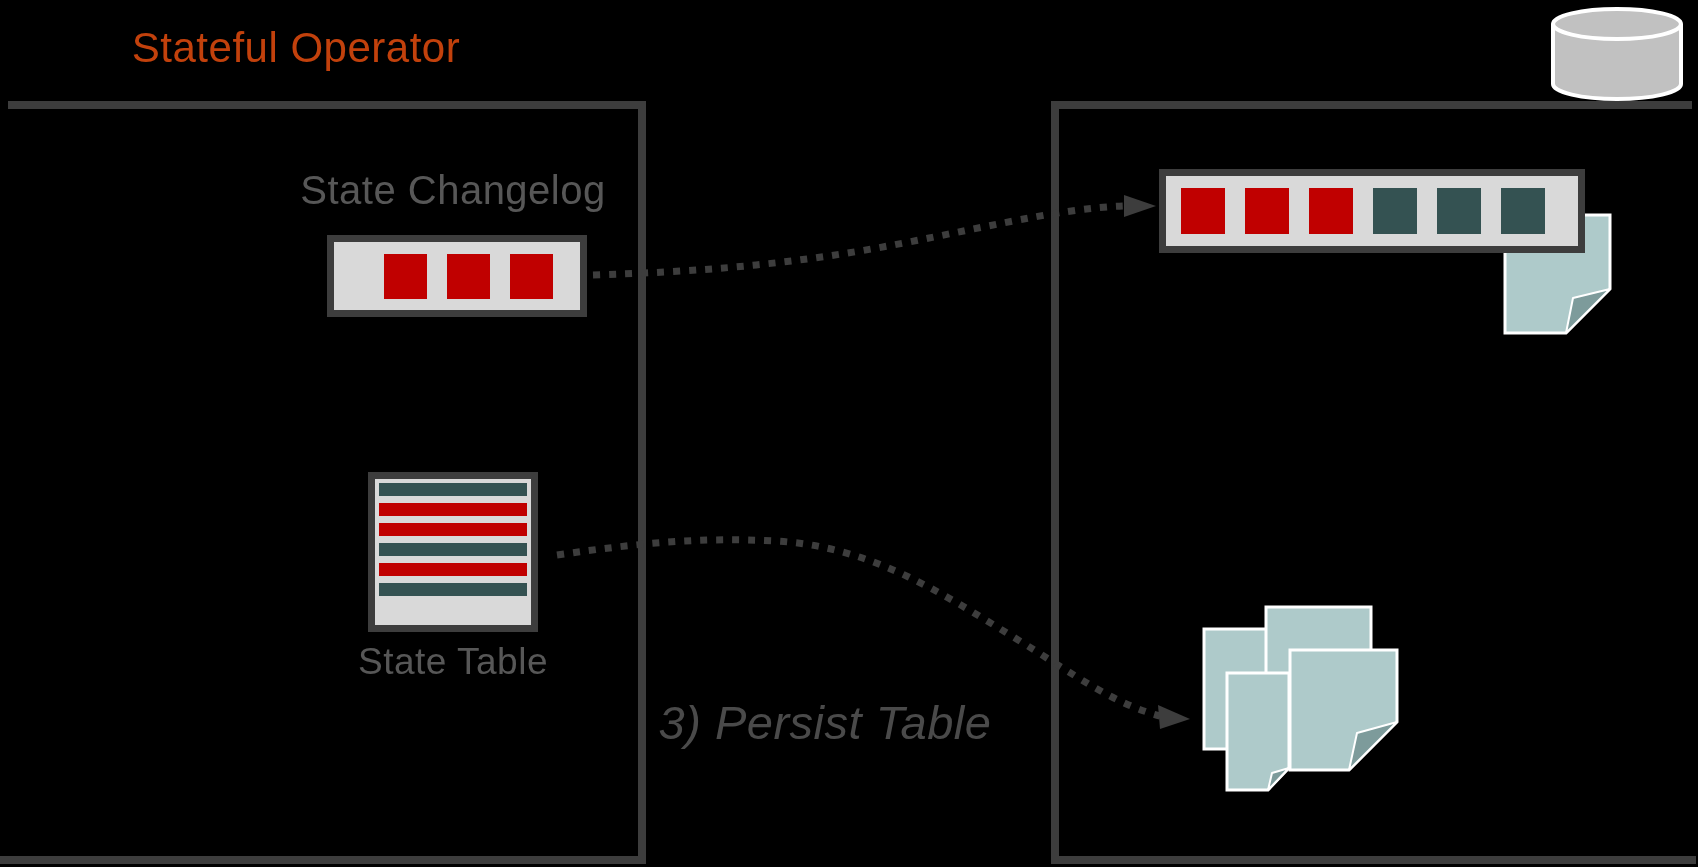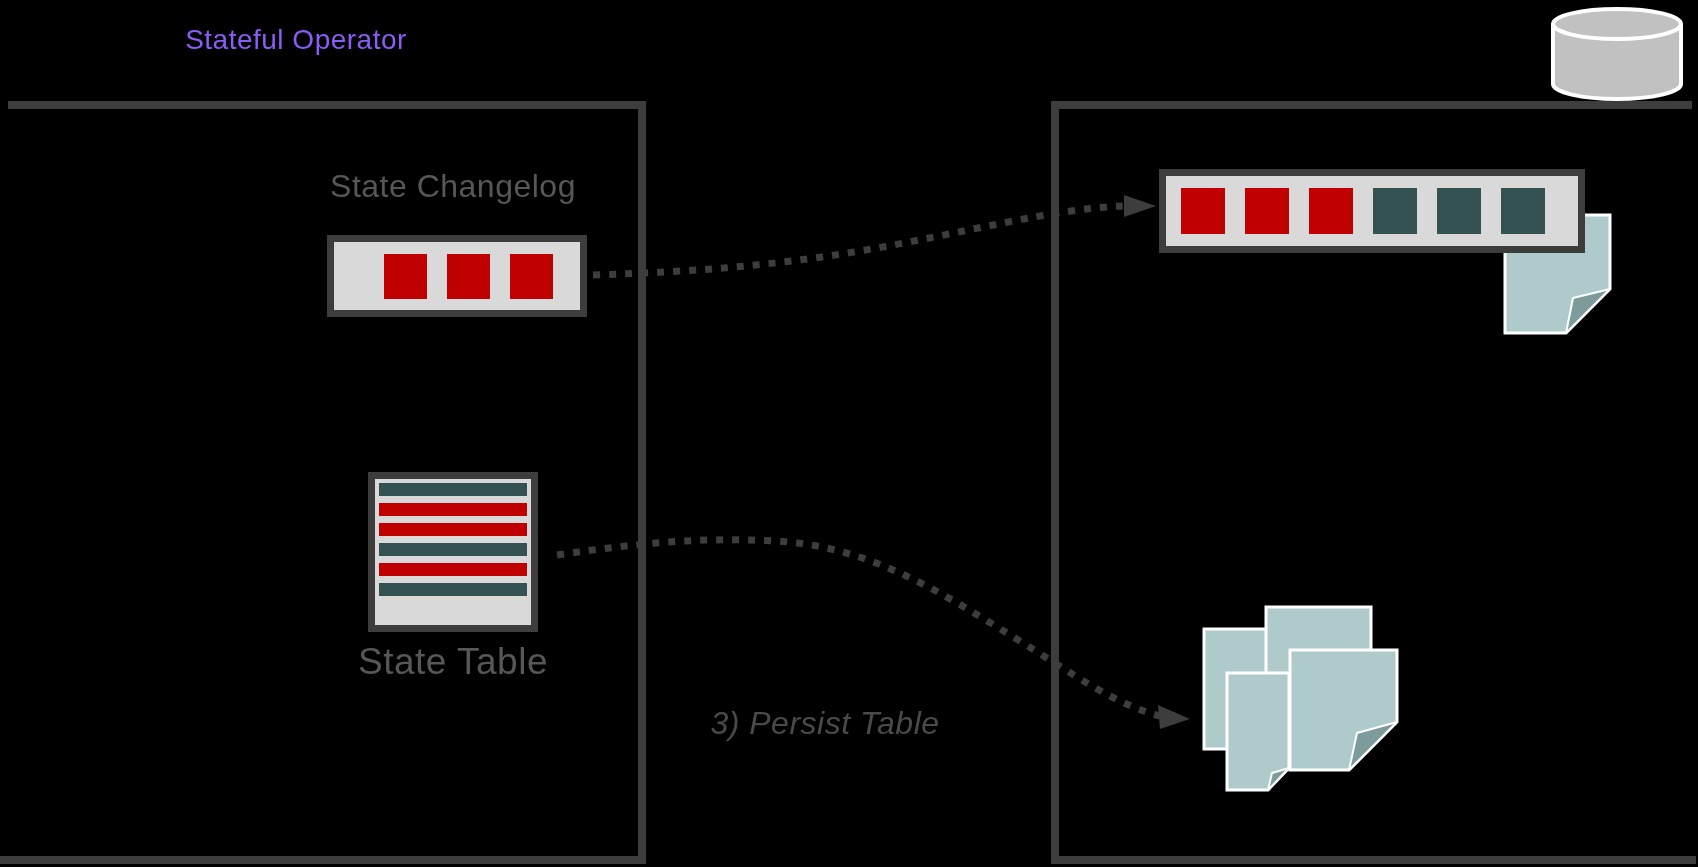"Stateful Operator" .panel-title { color: #8b5cf6 -> #c2410c; font-size: 28px -> 42px }
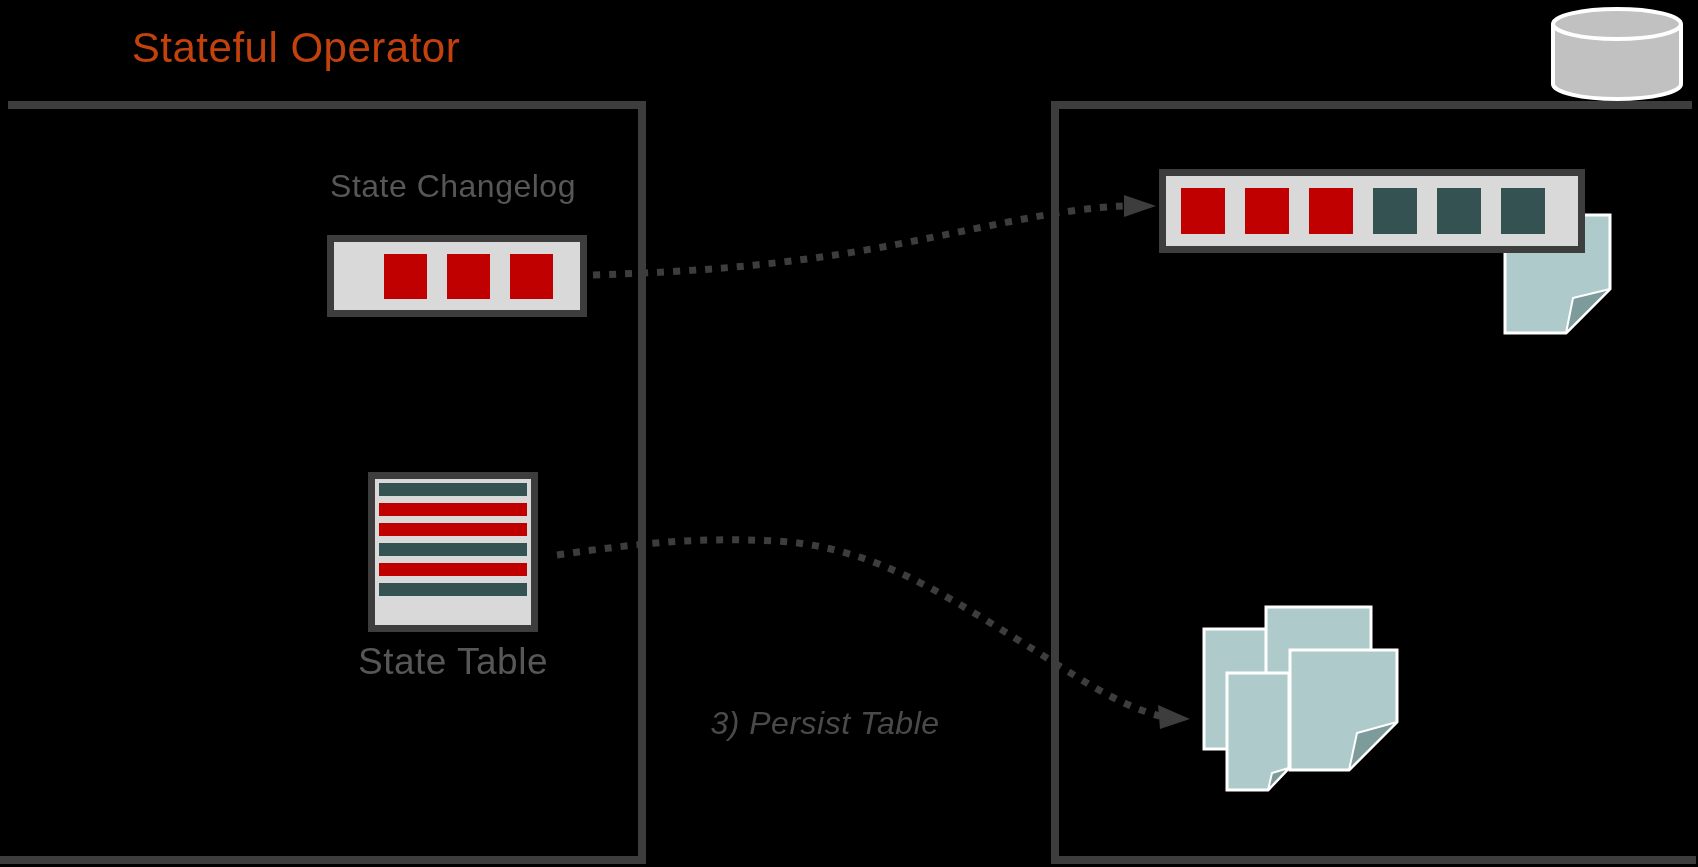"State Changelog" .item-label { font-size: 32px -> 40px }
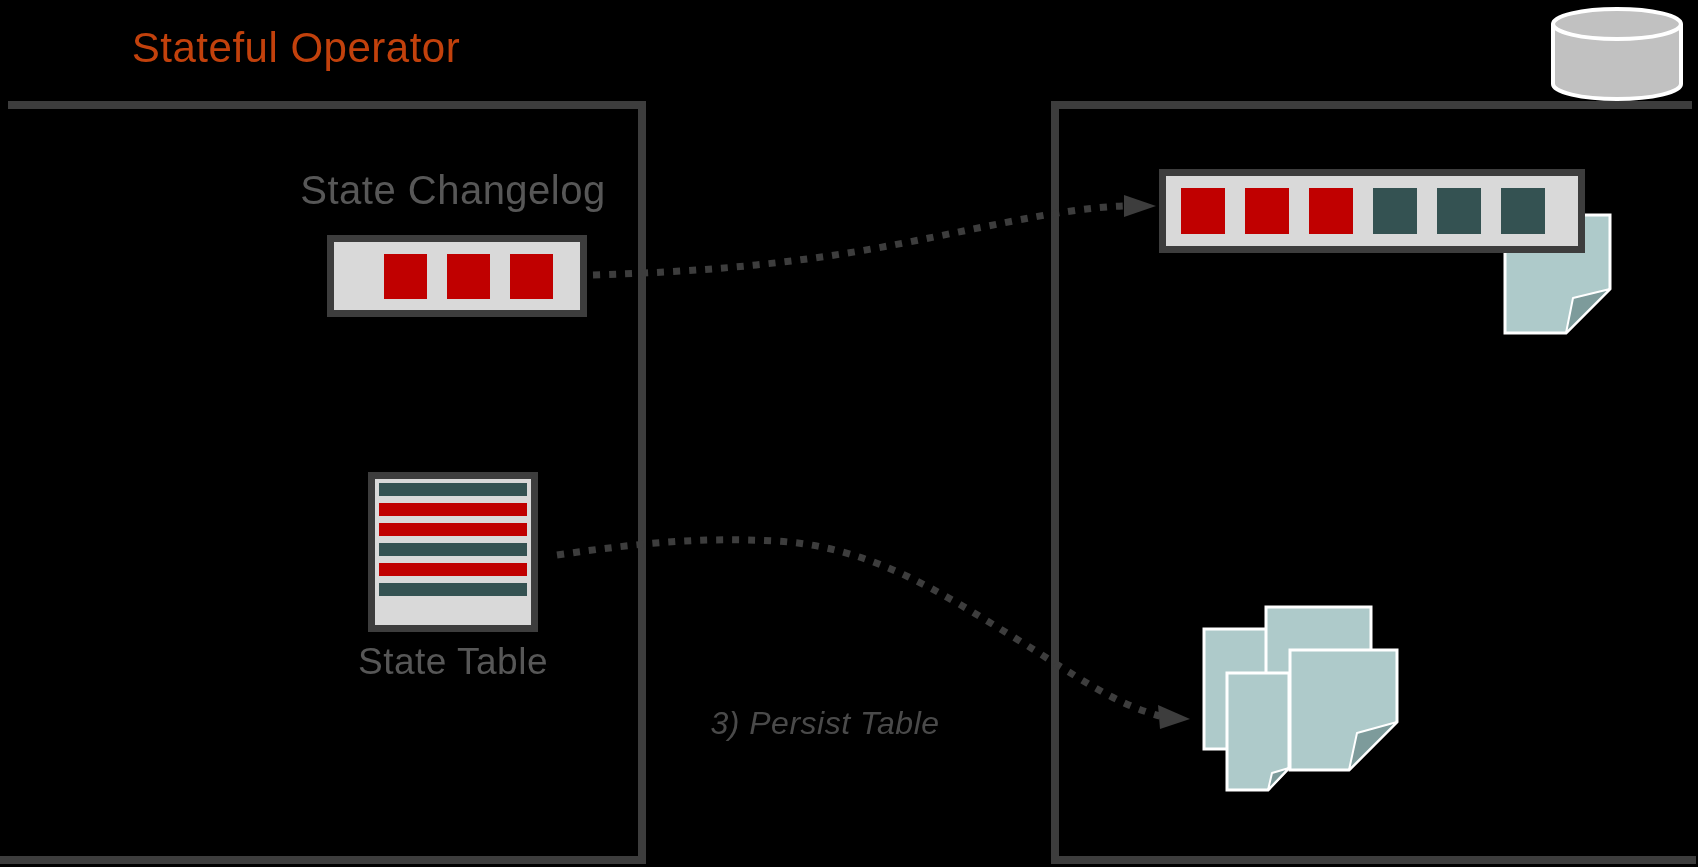"3) Persist Table" .annotation { font-size: 32px -> 47px }
